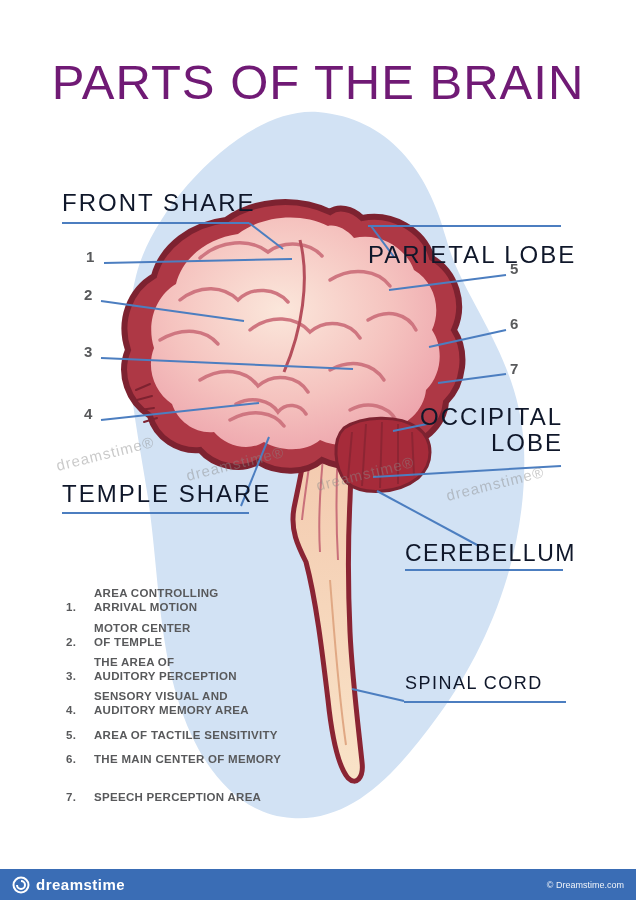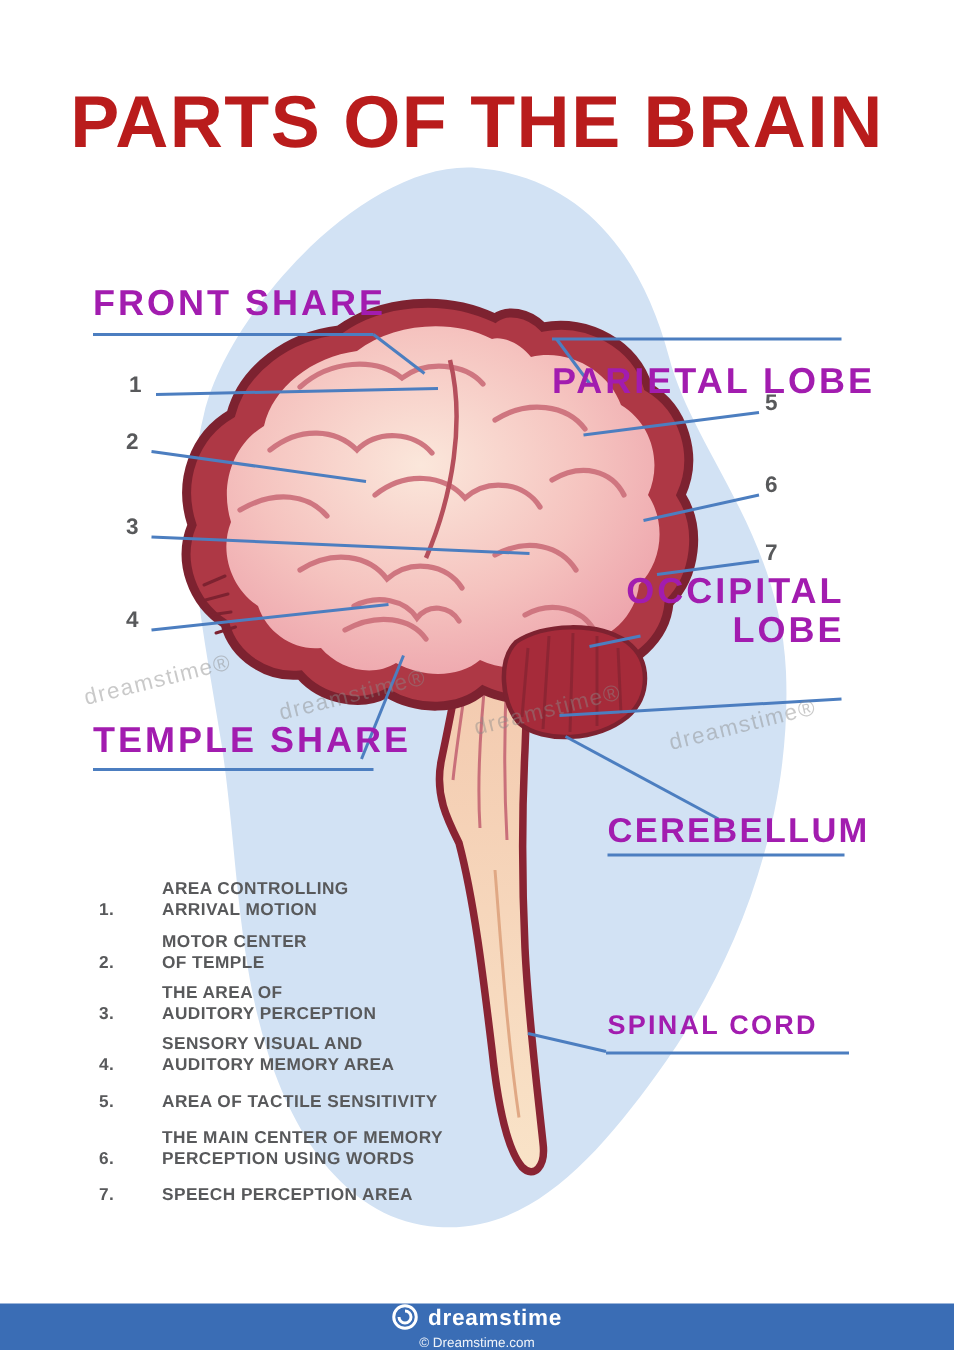"PARTS OF THE BRAIN" .title { color: #b91c1c -> #701a75; font-weight: bold -> normal }
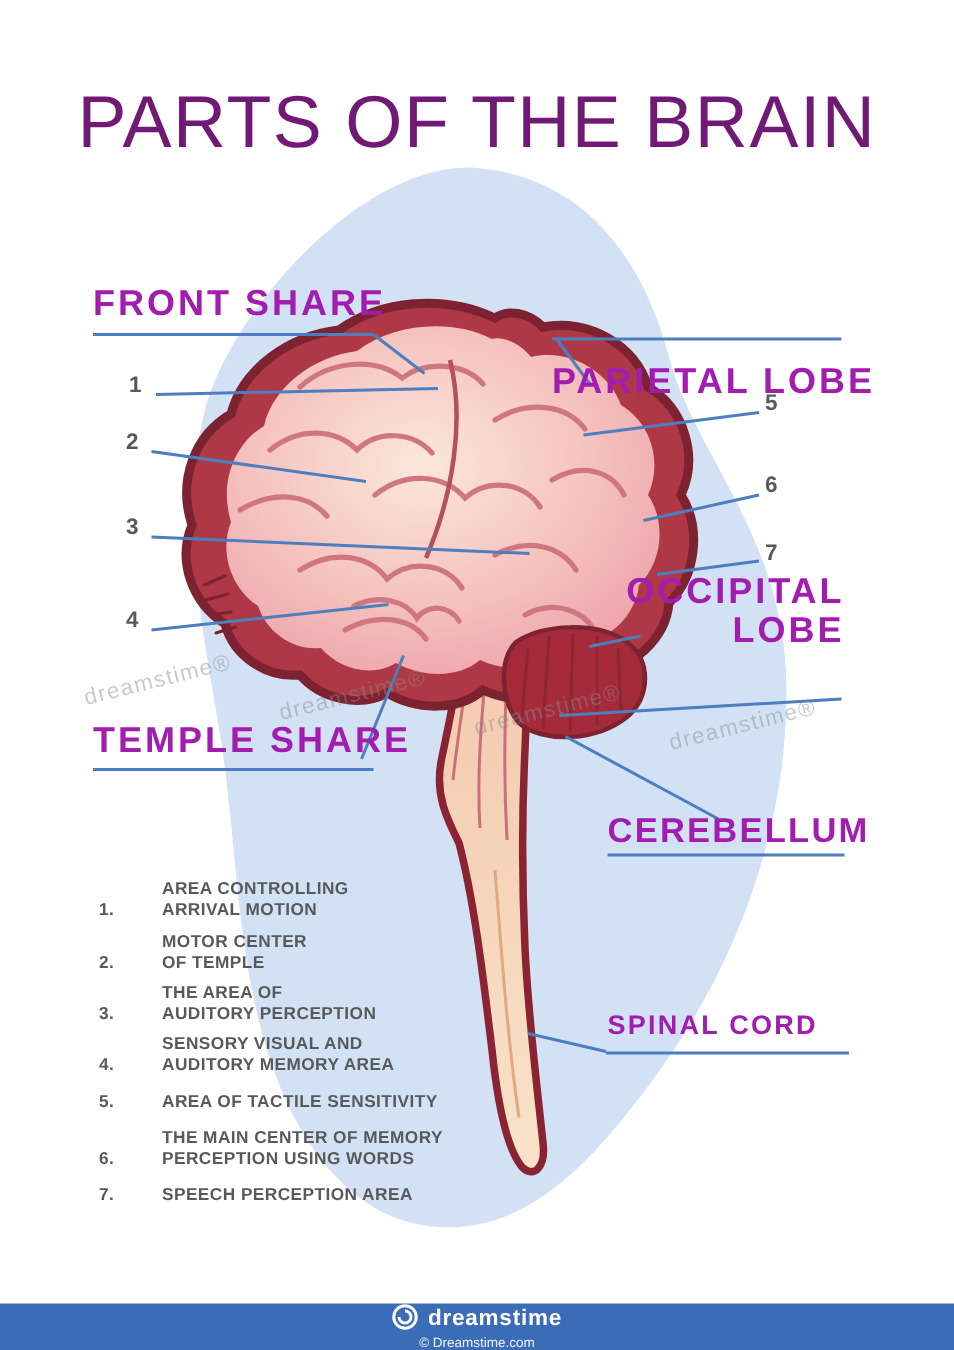"FRONT SHARE" .lbl { color: #a21caf -> #0f172a; font-weight: bold -> normal }
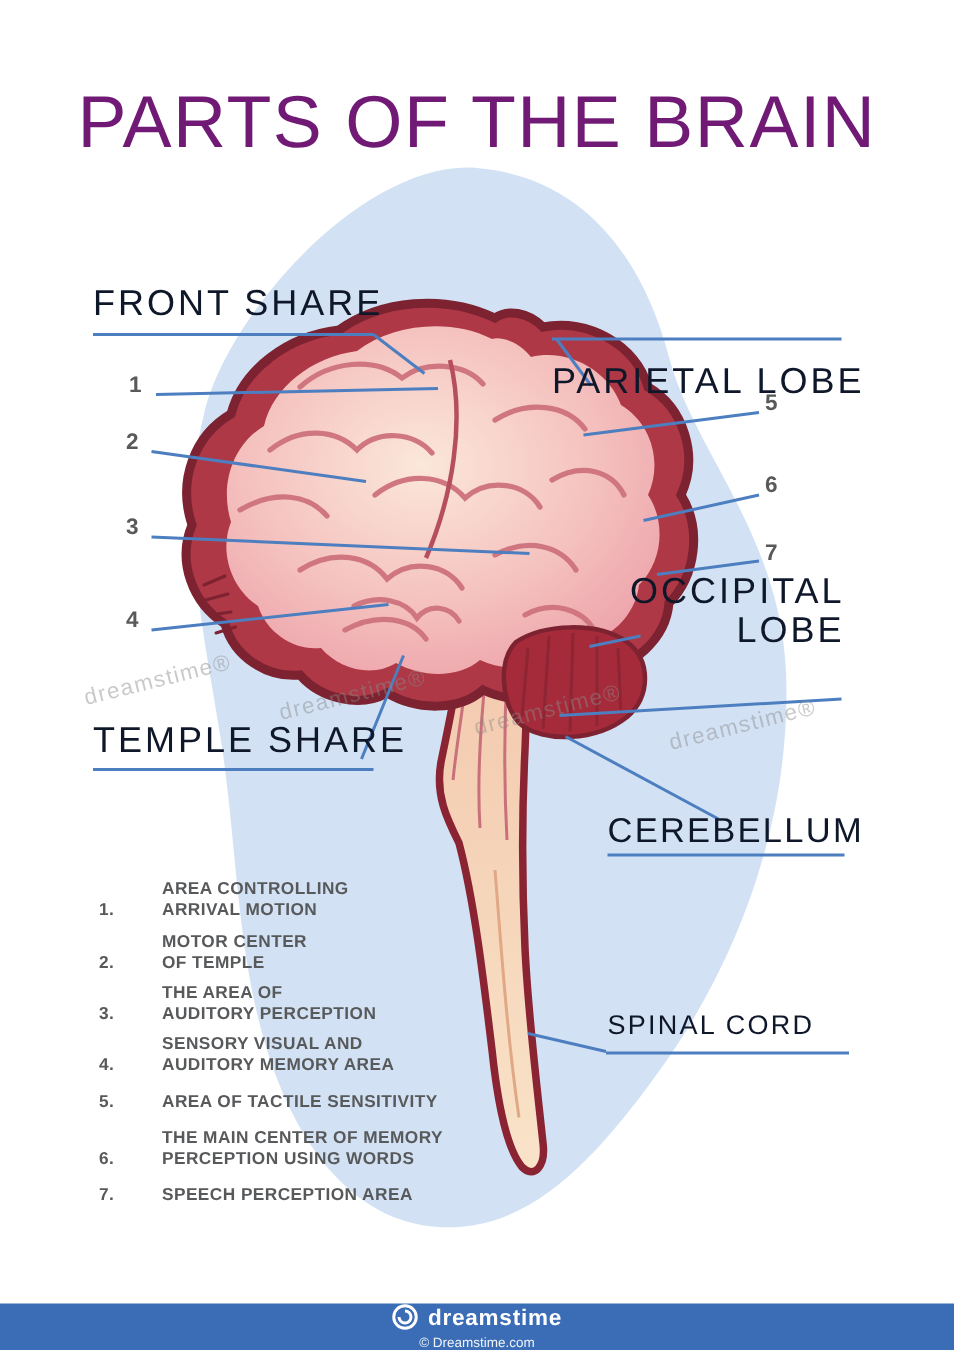"OCCIPITAL" .lbl-occipital { top: 382px -> 404px }
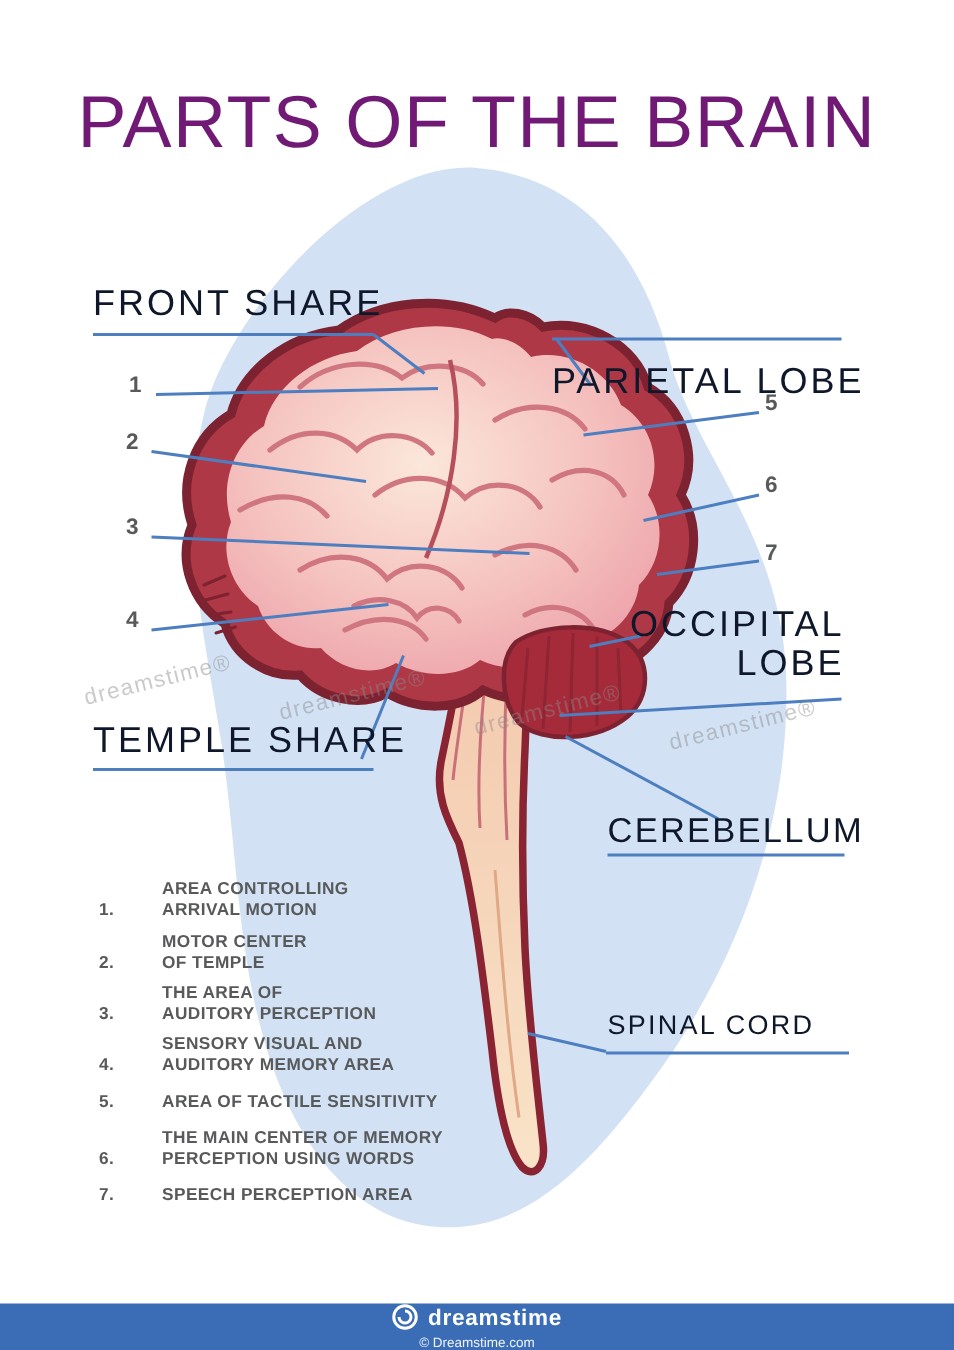"AREA CONTROLLING" .legend-text { margin-left: 20px -> 6px }
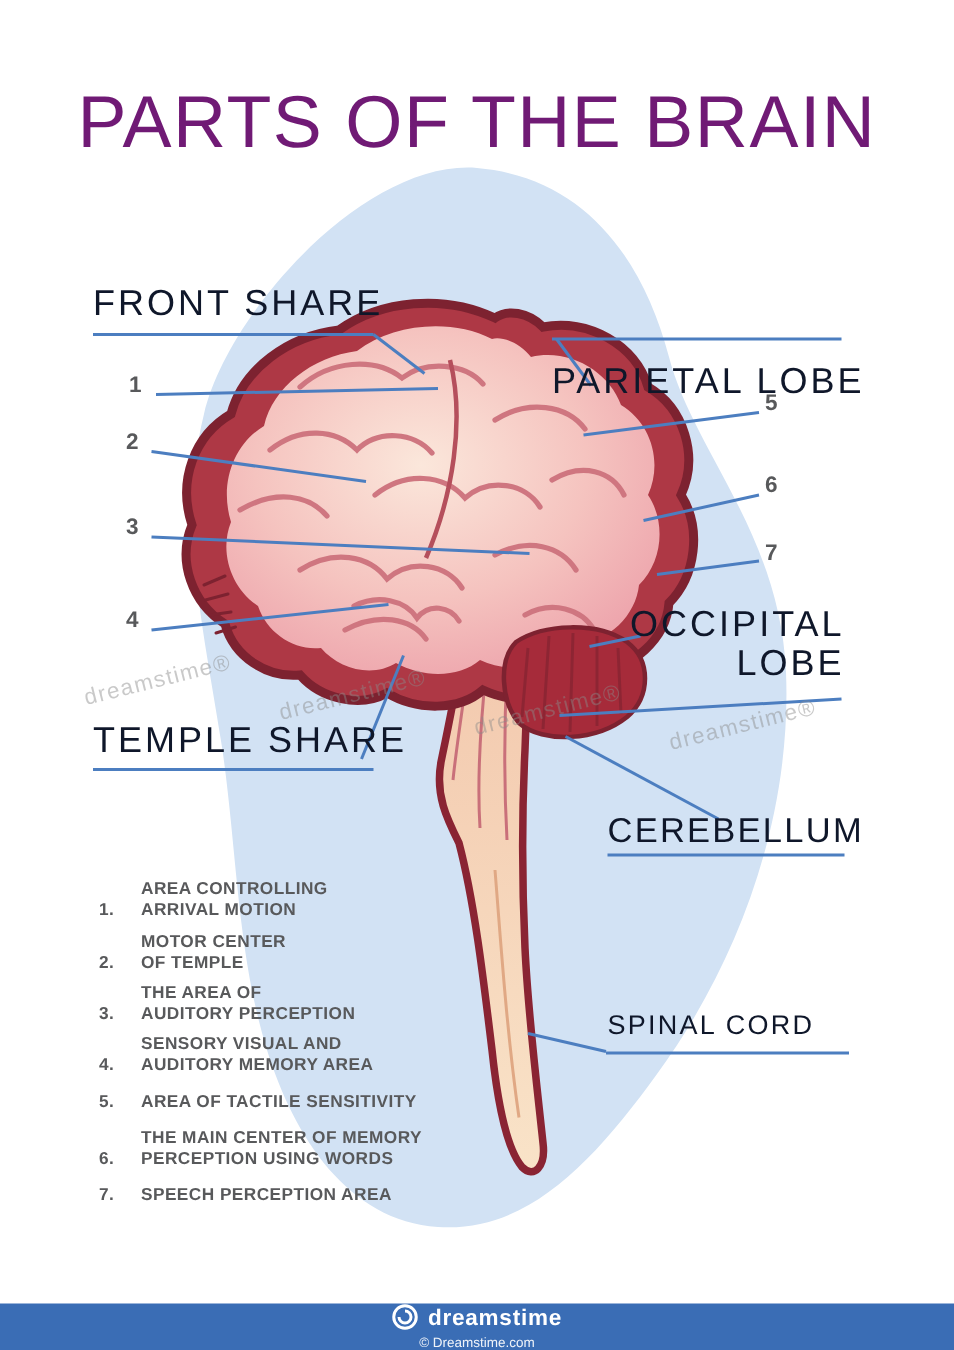"PERCEPTION USING WORDS" div { html: <div>PERCEPTION USING WORDS</div> -> none }
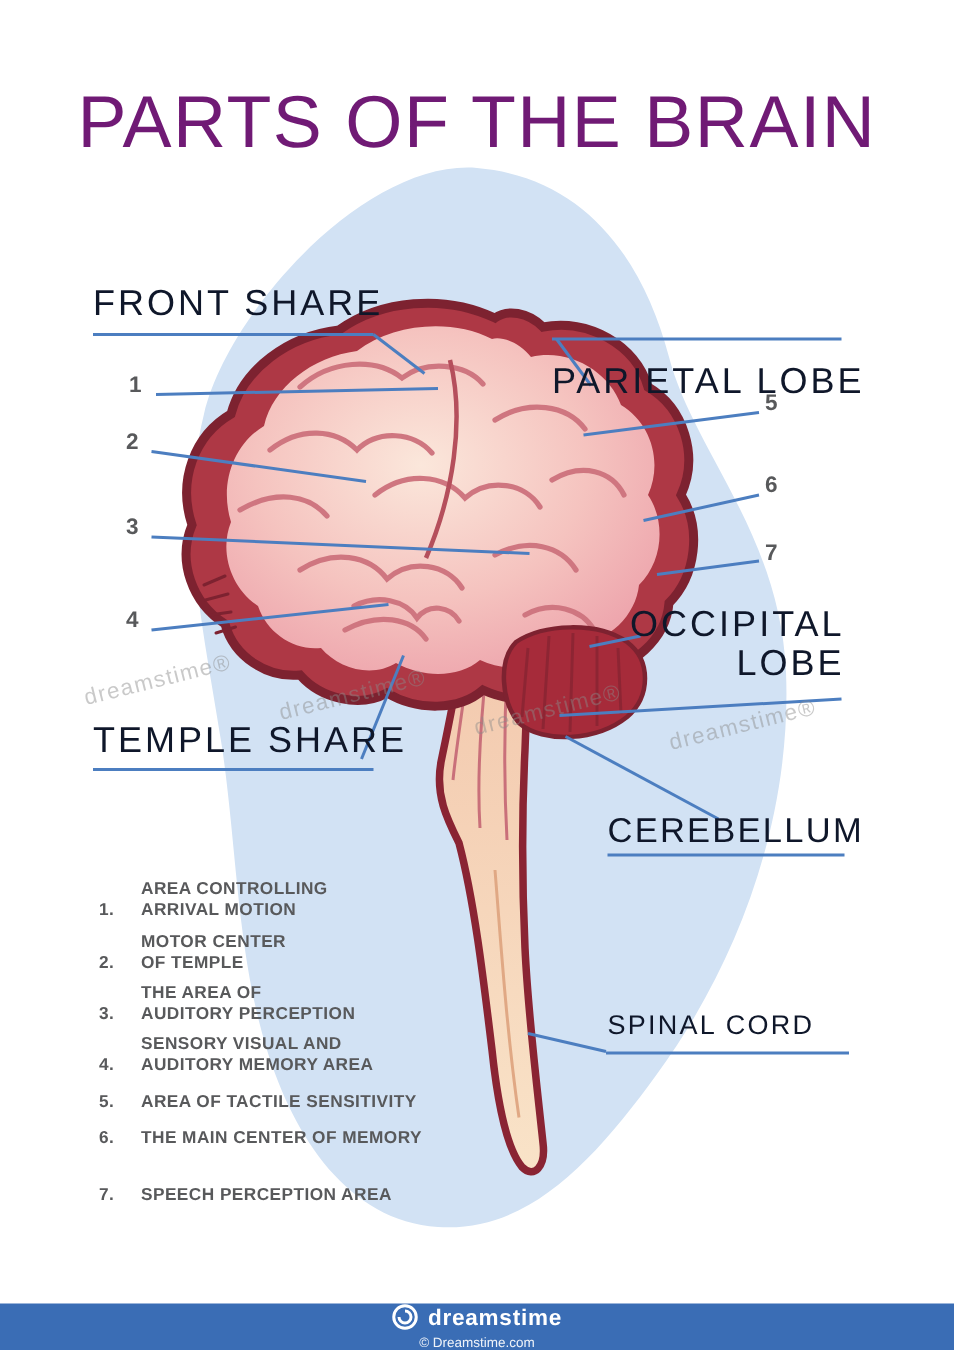"dreamstime" .footer { flex-direction: column -> none }
